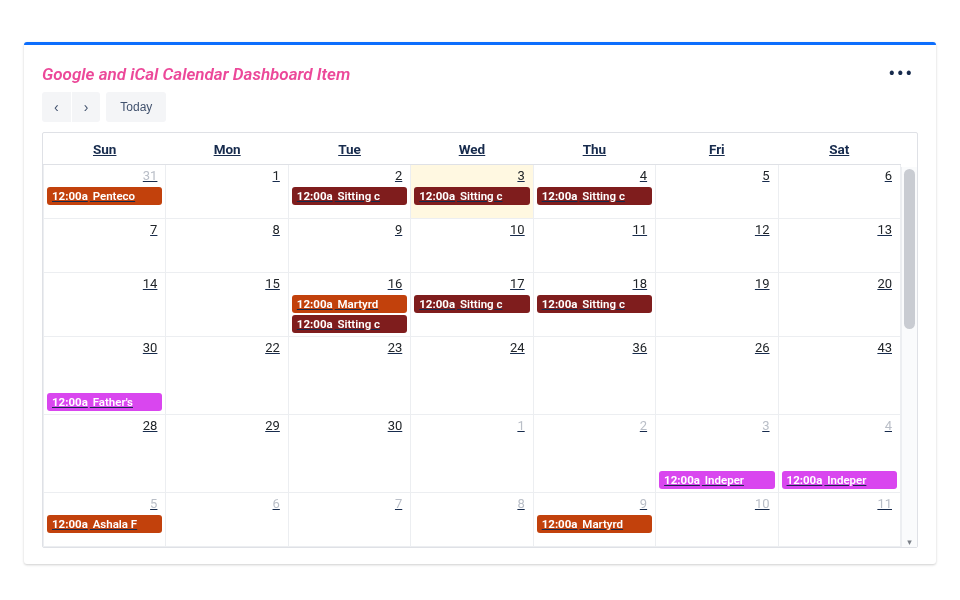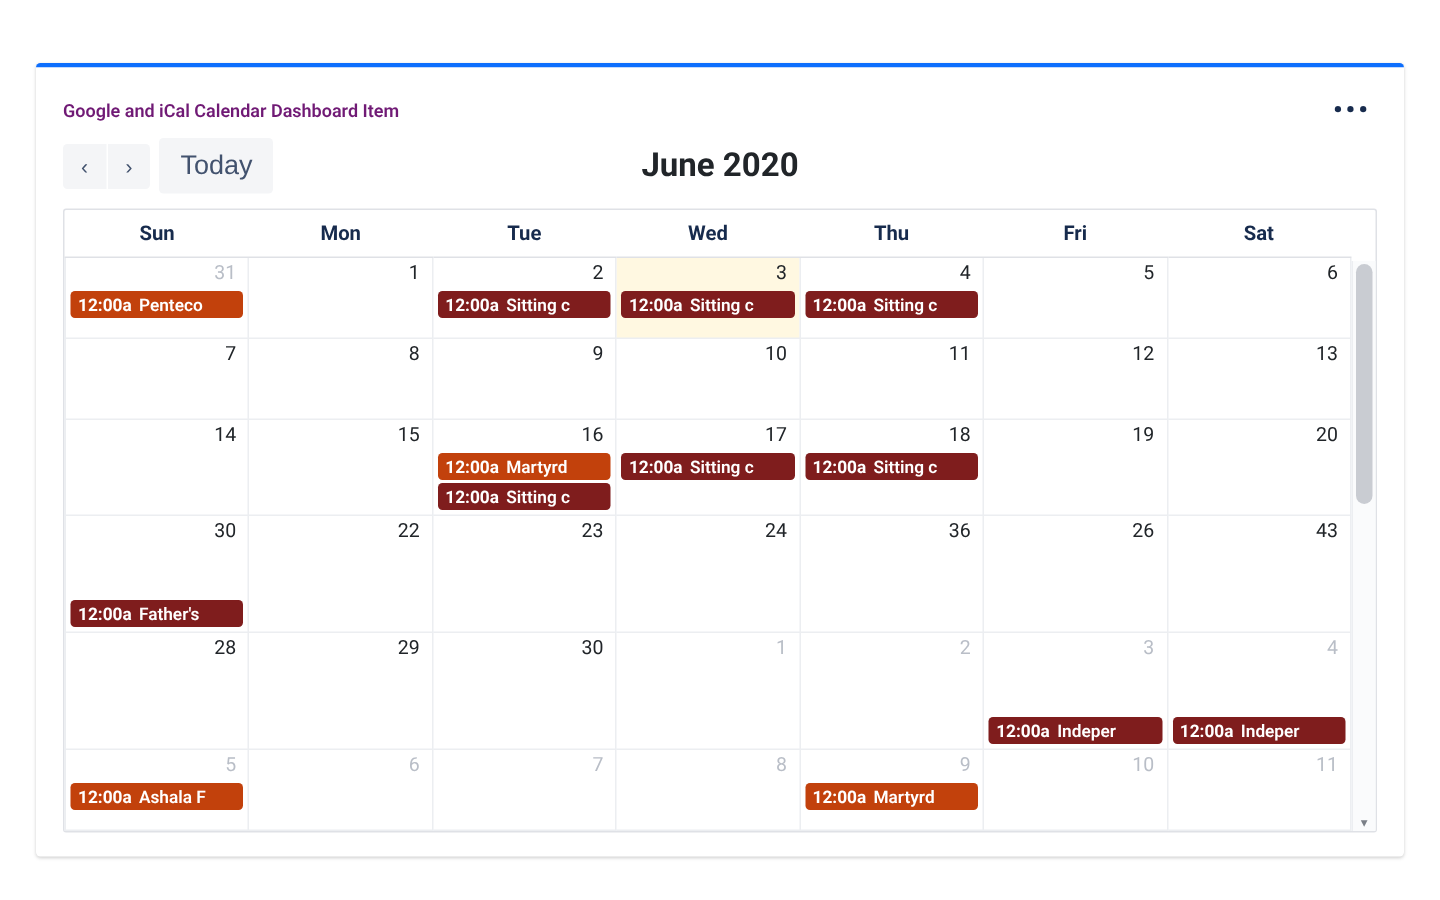"Google and iCal Calendar Dashboard" .card-title { color: #701a75 -> #ec4899; font-size: 12px -> 17px; font-style: none -> italic }
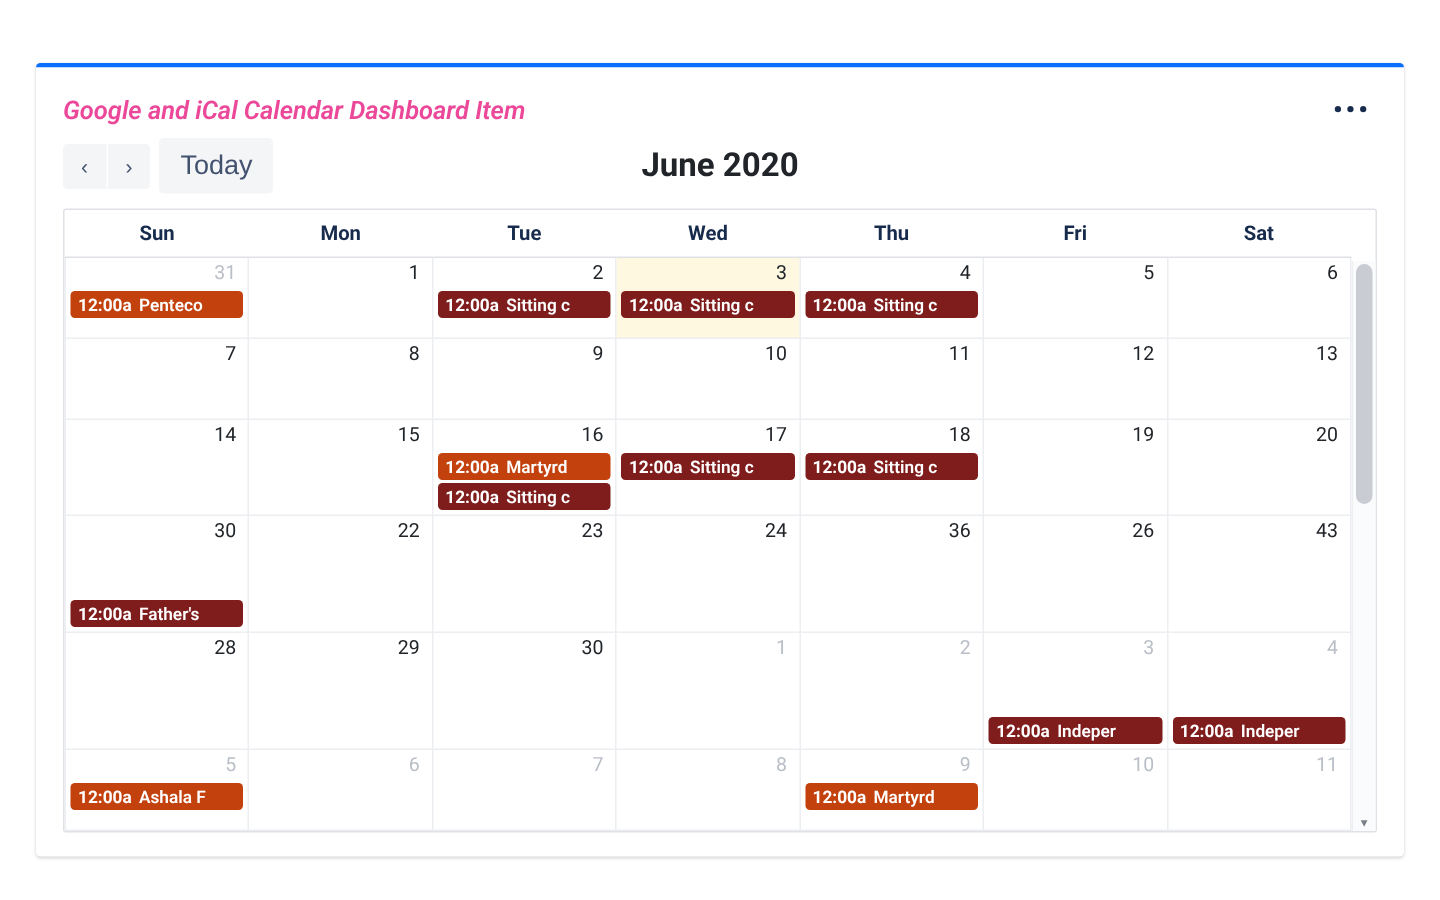"Today" .btn { font-size: 18px -> 12px }
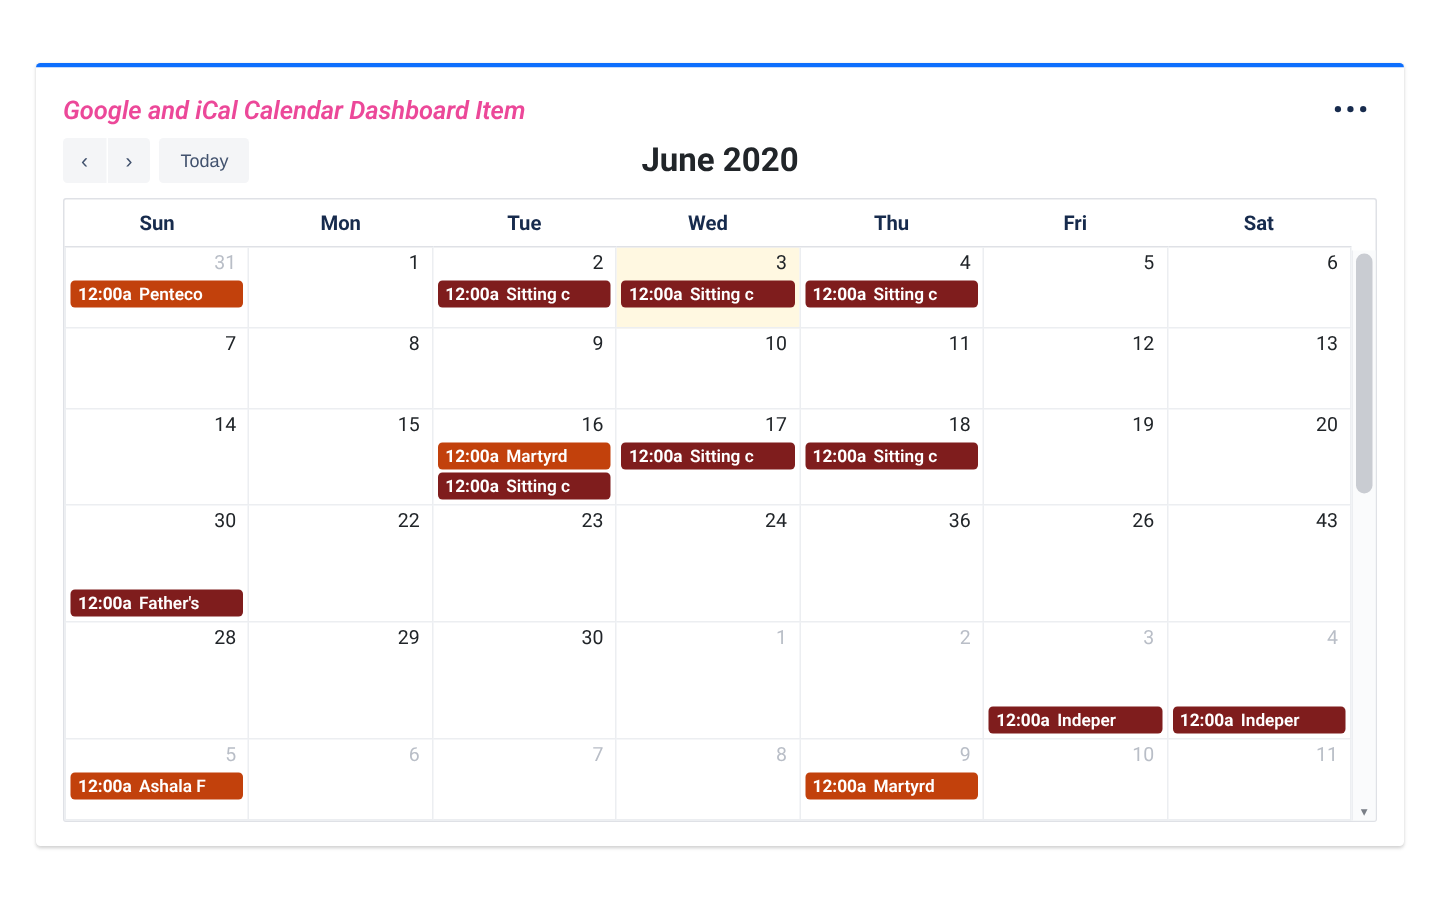"June 2020" div.tb-center { html: <div> <h2>June 2020</h2> </div> -> none }
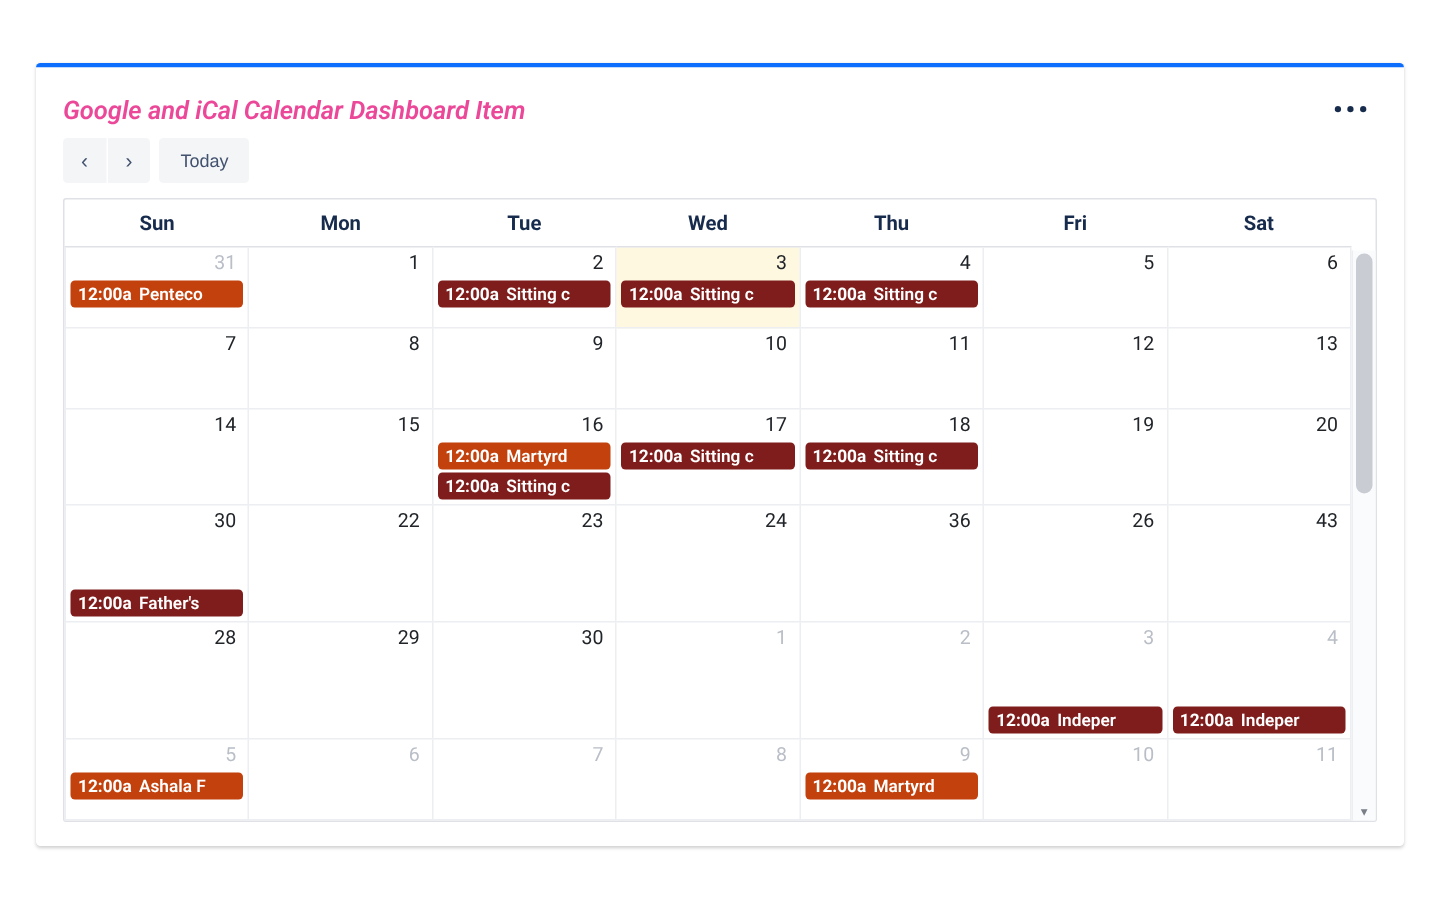"Sun" table.cal { text-decoration: none -> underline }
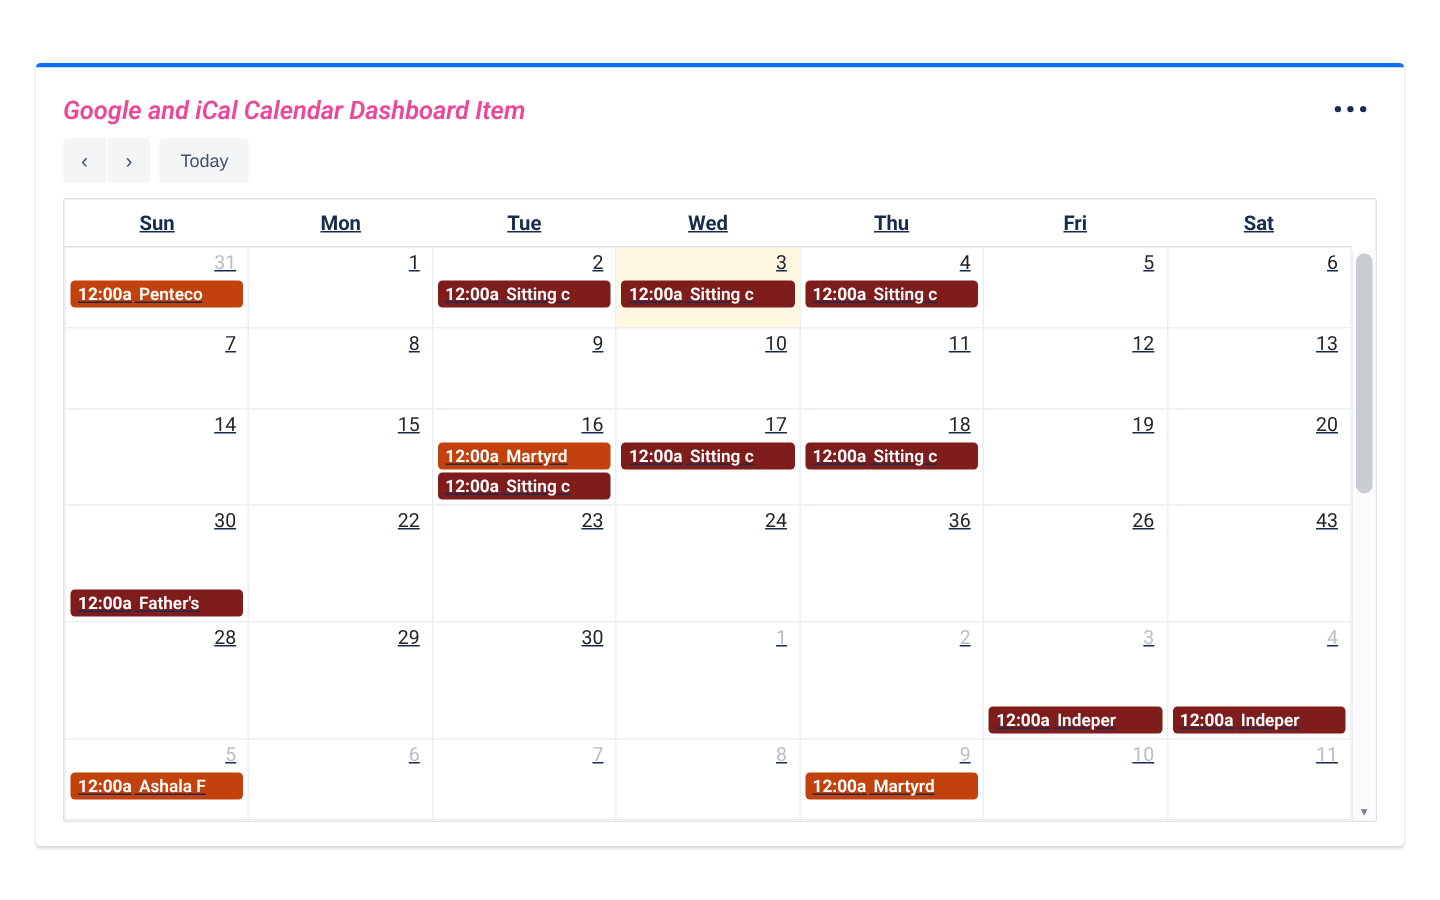"12:00a Father's" .ev.blue { background: #7f1d1d -> #d946ef }
